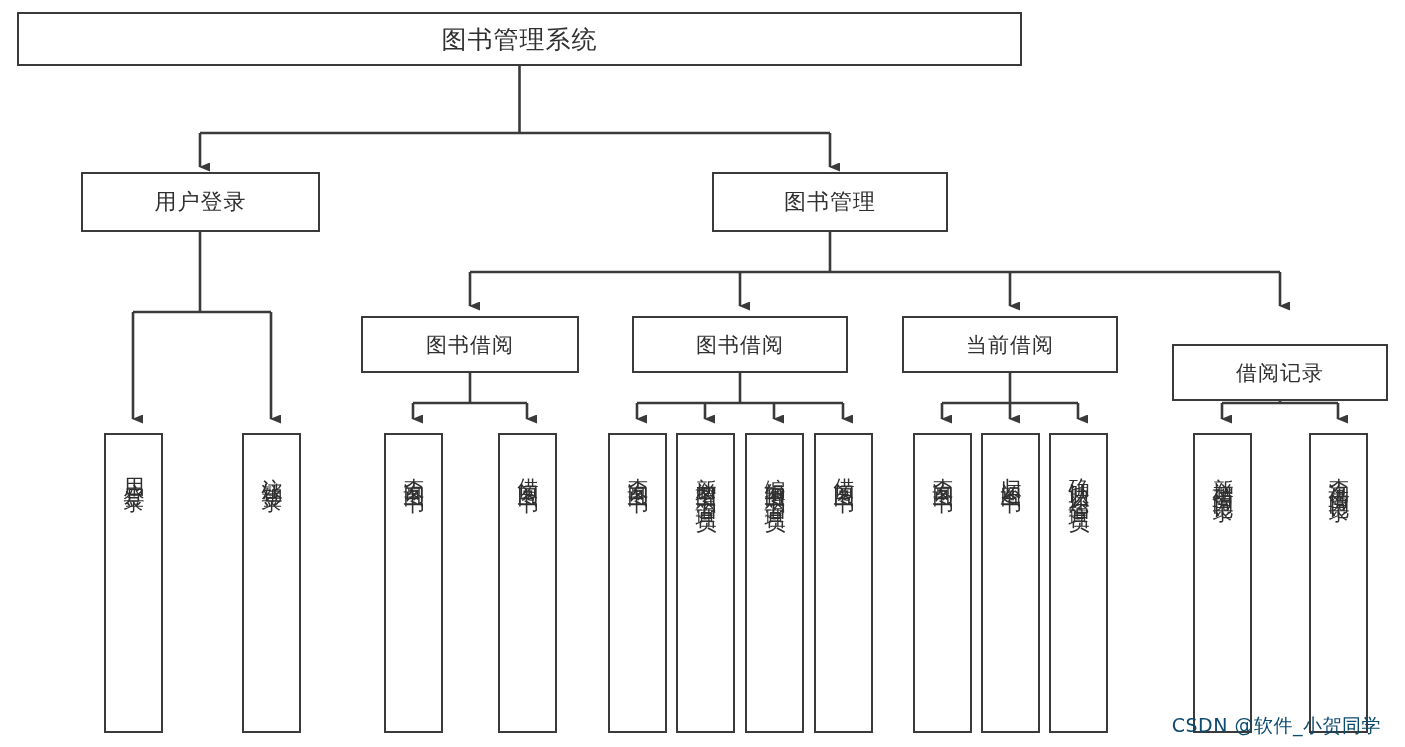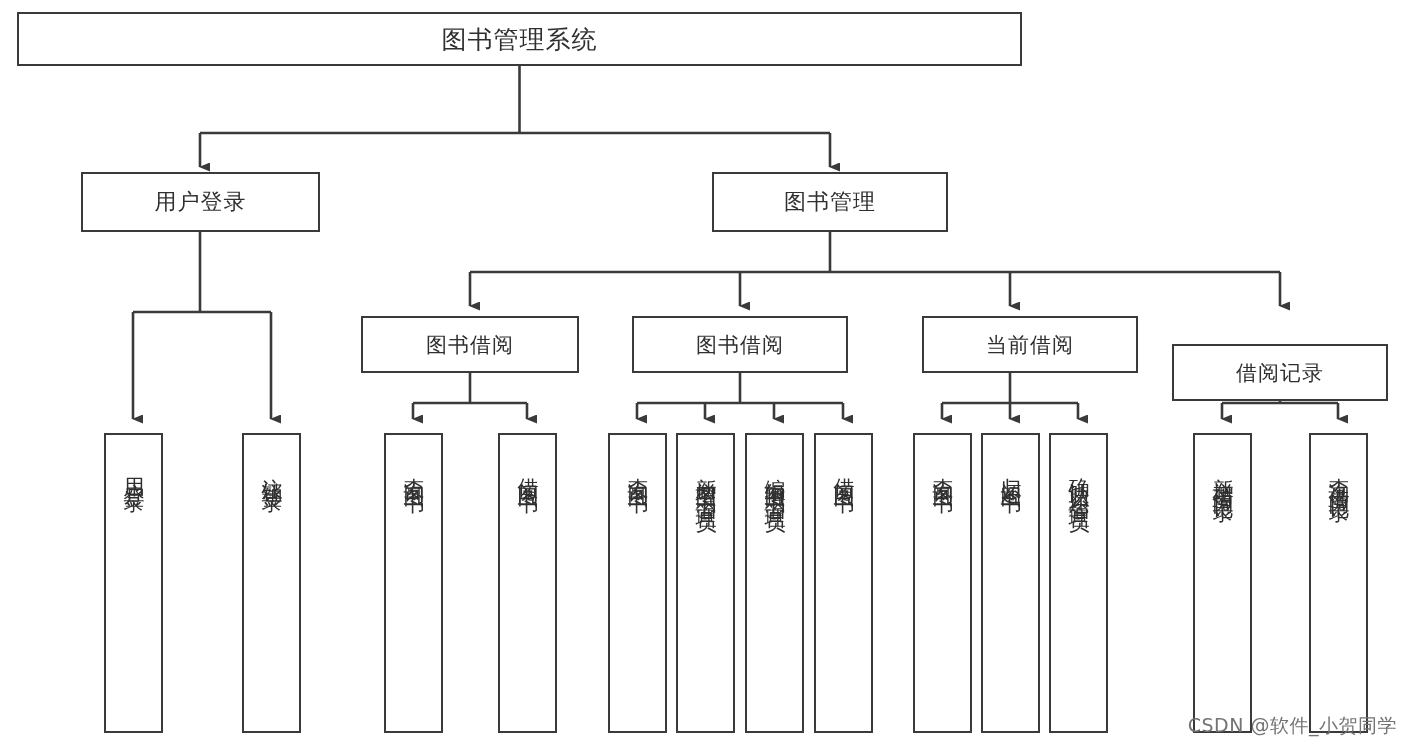"当前借阅" div.node { margin-left: 20px -> none }
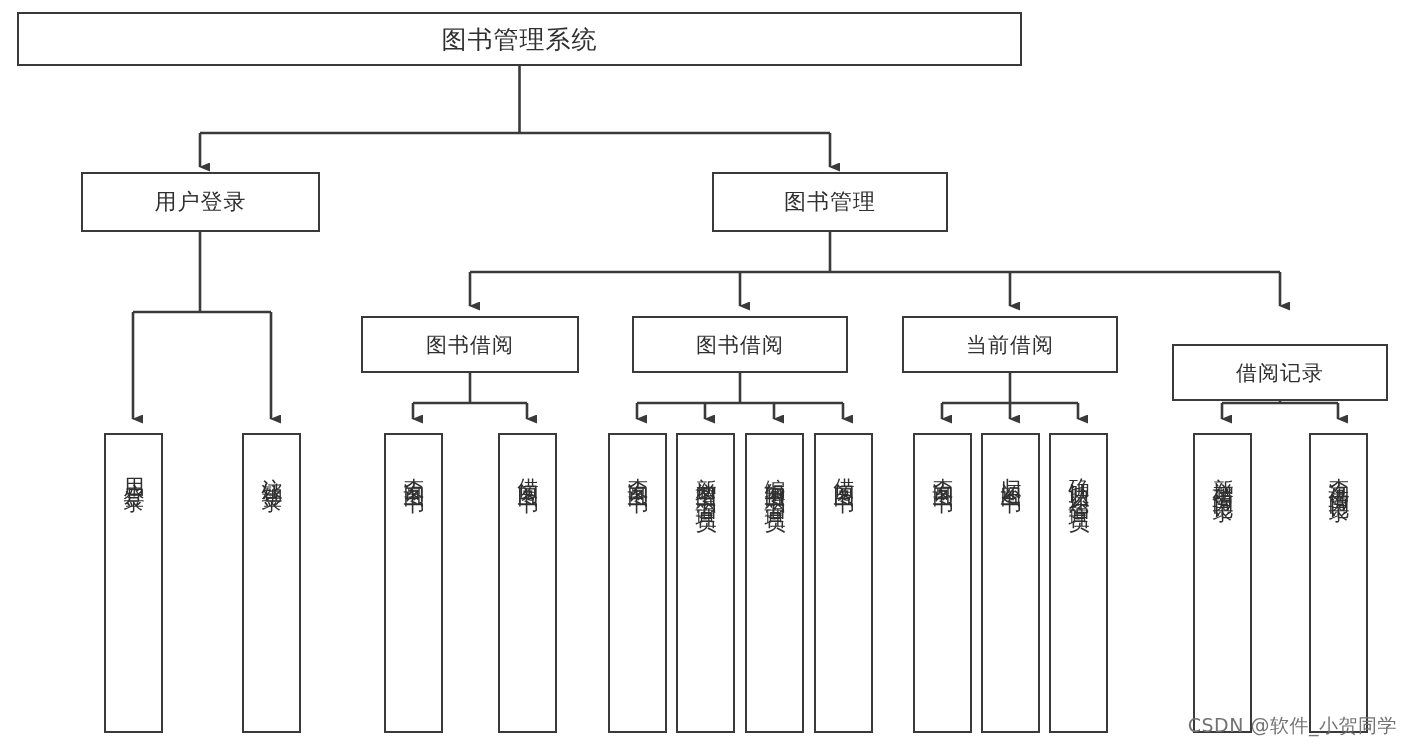"CSDN @软件_小贺同学" .watermark { color: #737373 -> #0c4a6e; right: 8px -> 24px }
